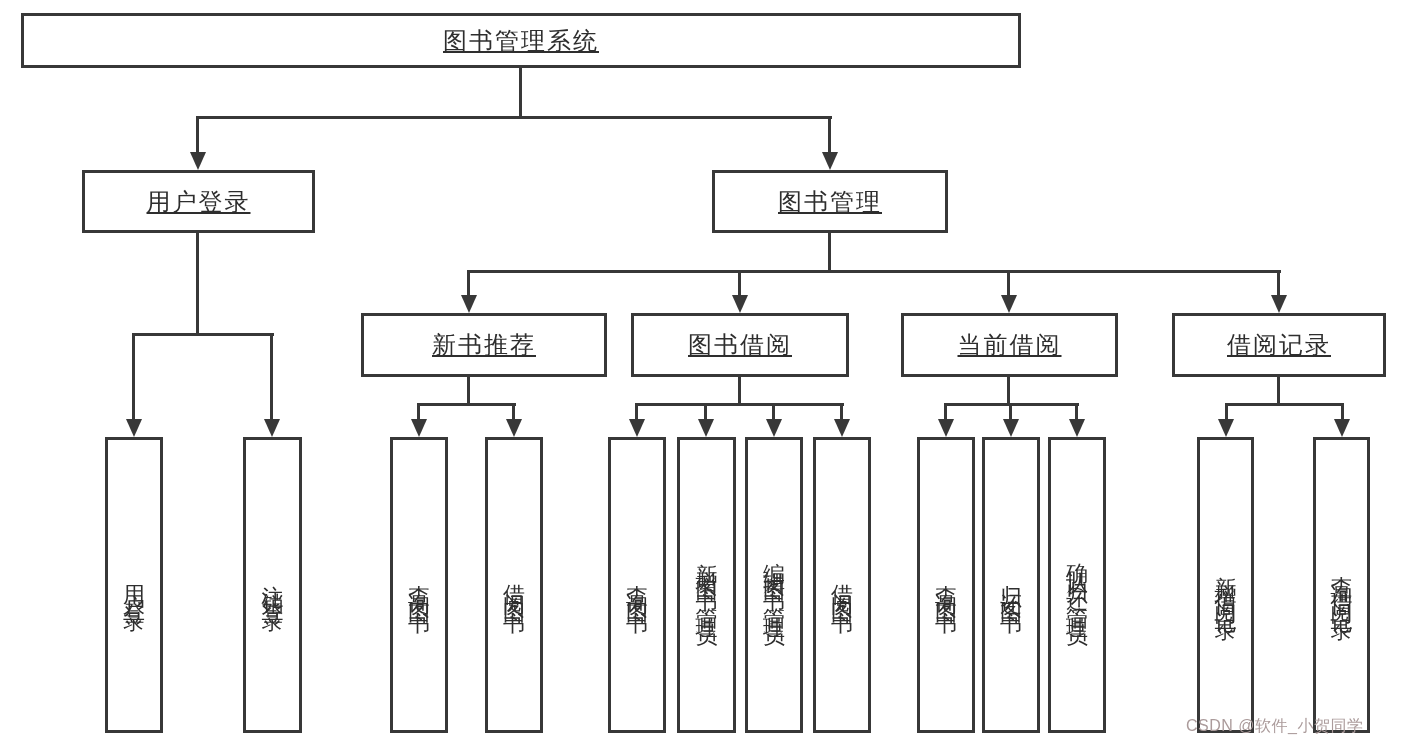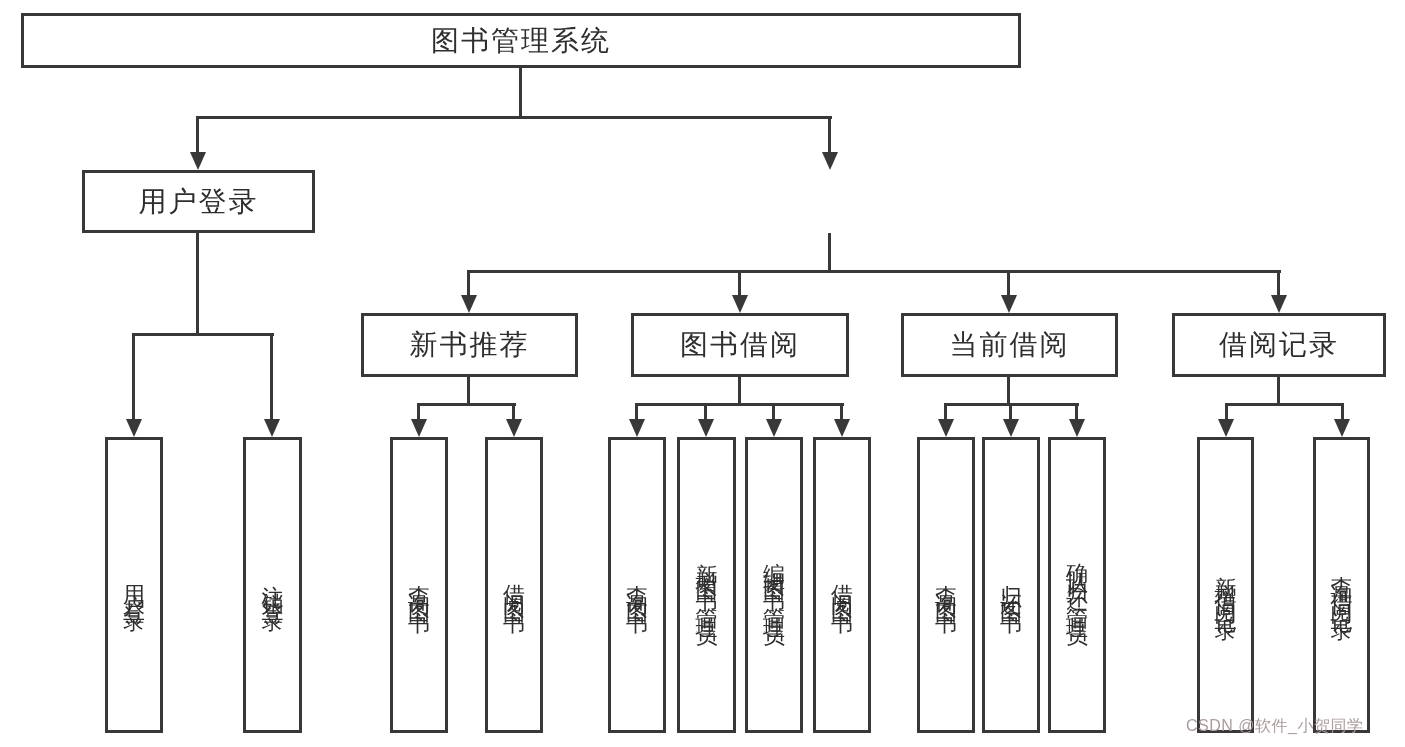"图书管理系统" .hnode { font-size: 28px -> 24px; text-decoration: none -> underline }
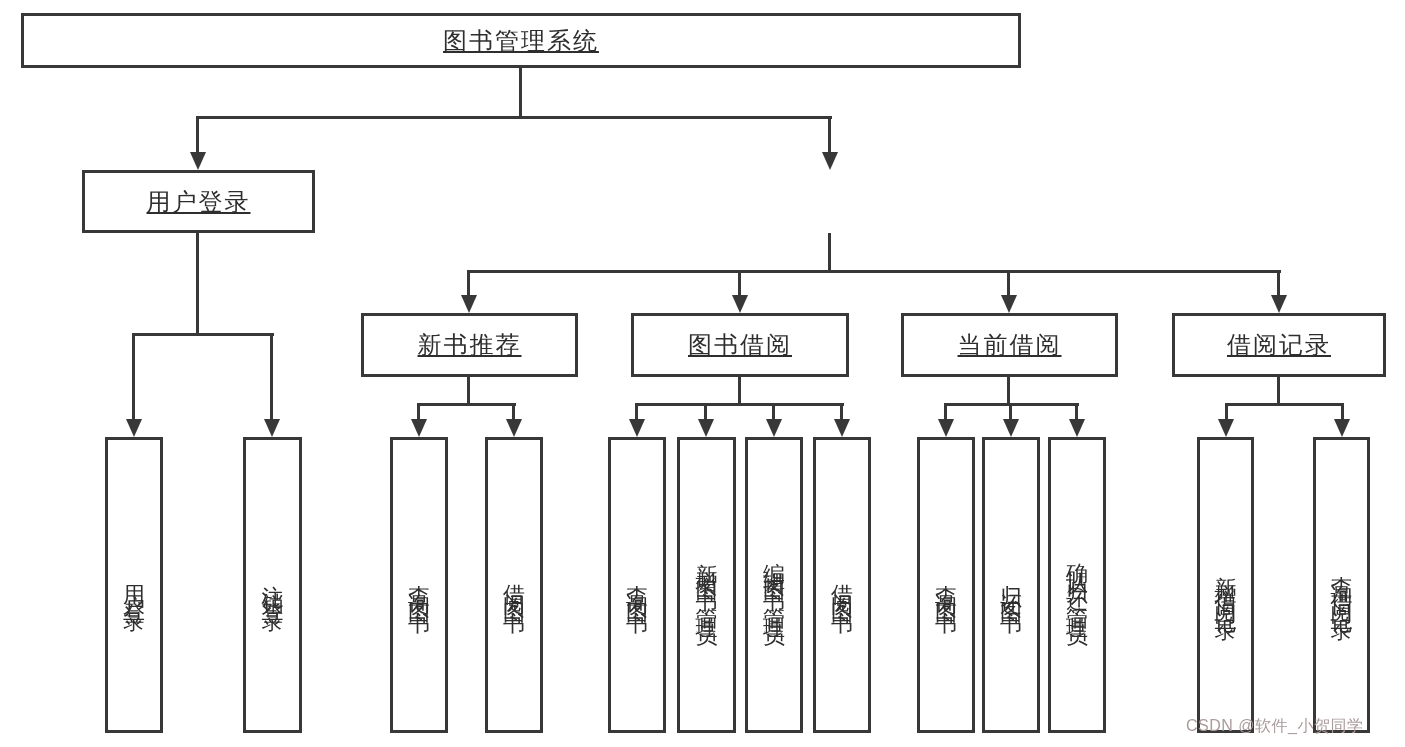"图书管理" div.node { html: none -> <div>图书管理</div> }
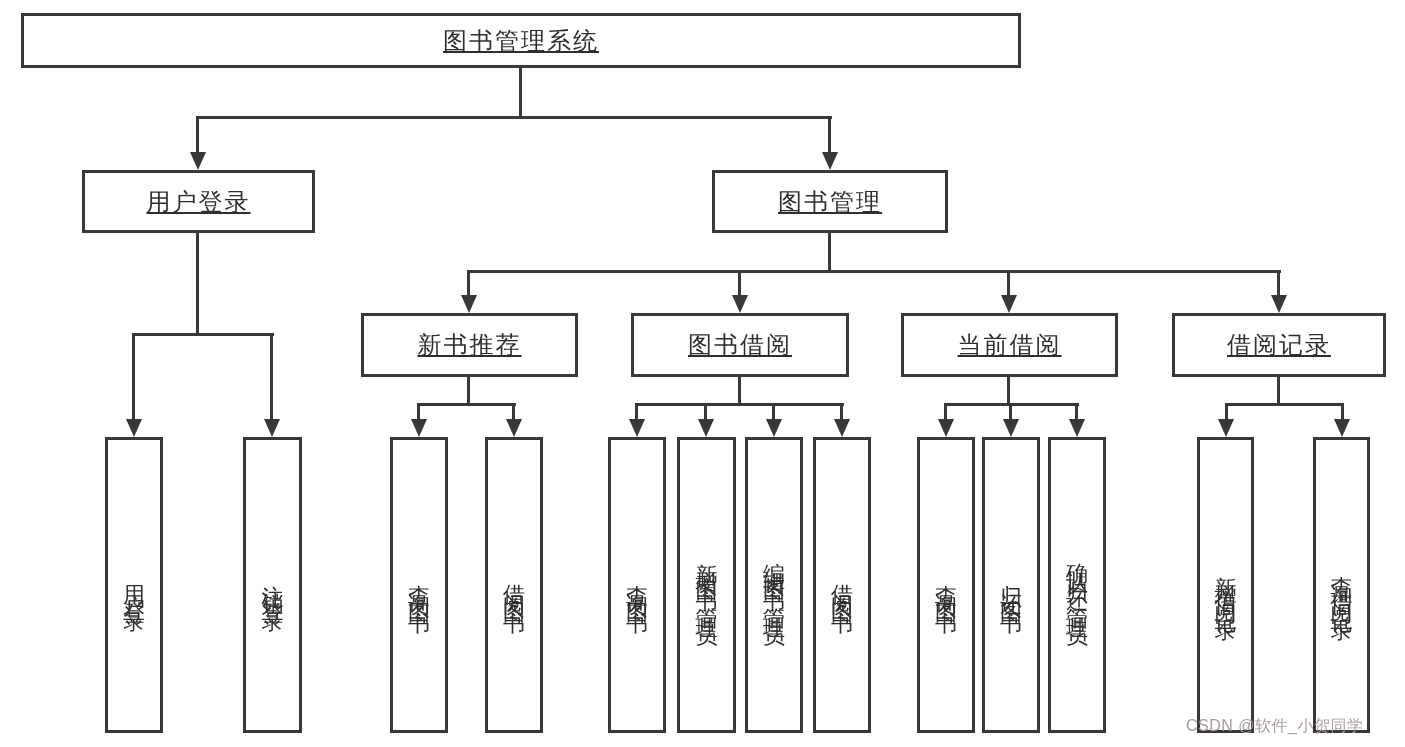"新书推荐" div.node { width: 217px -> 246px }
